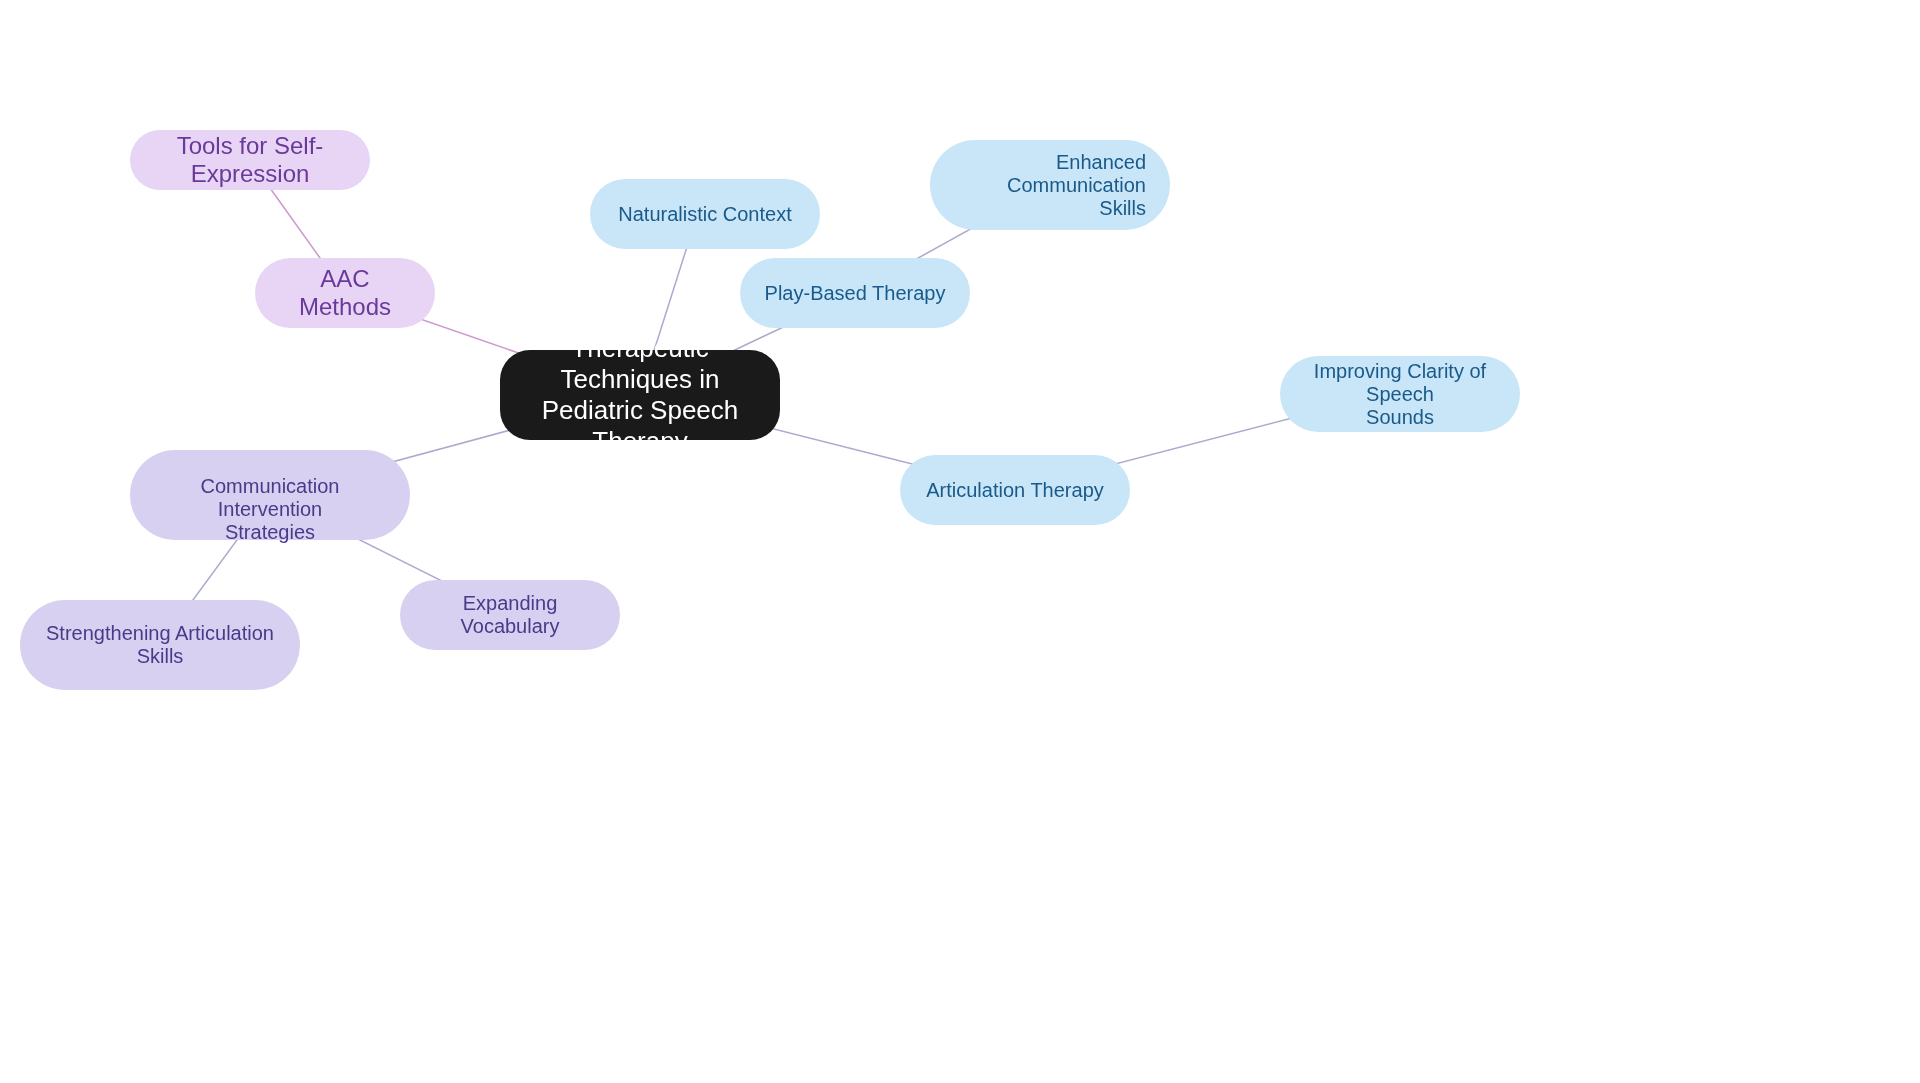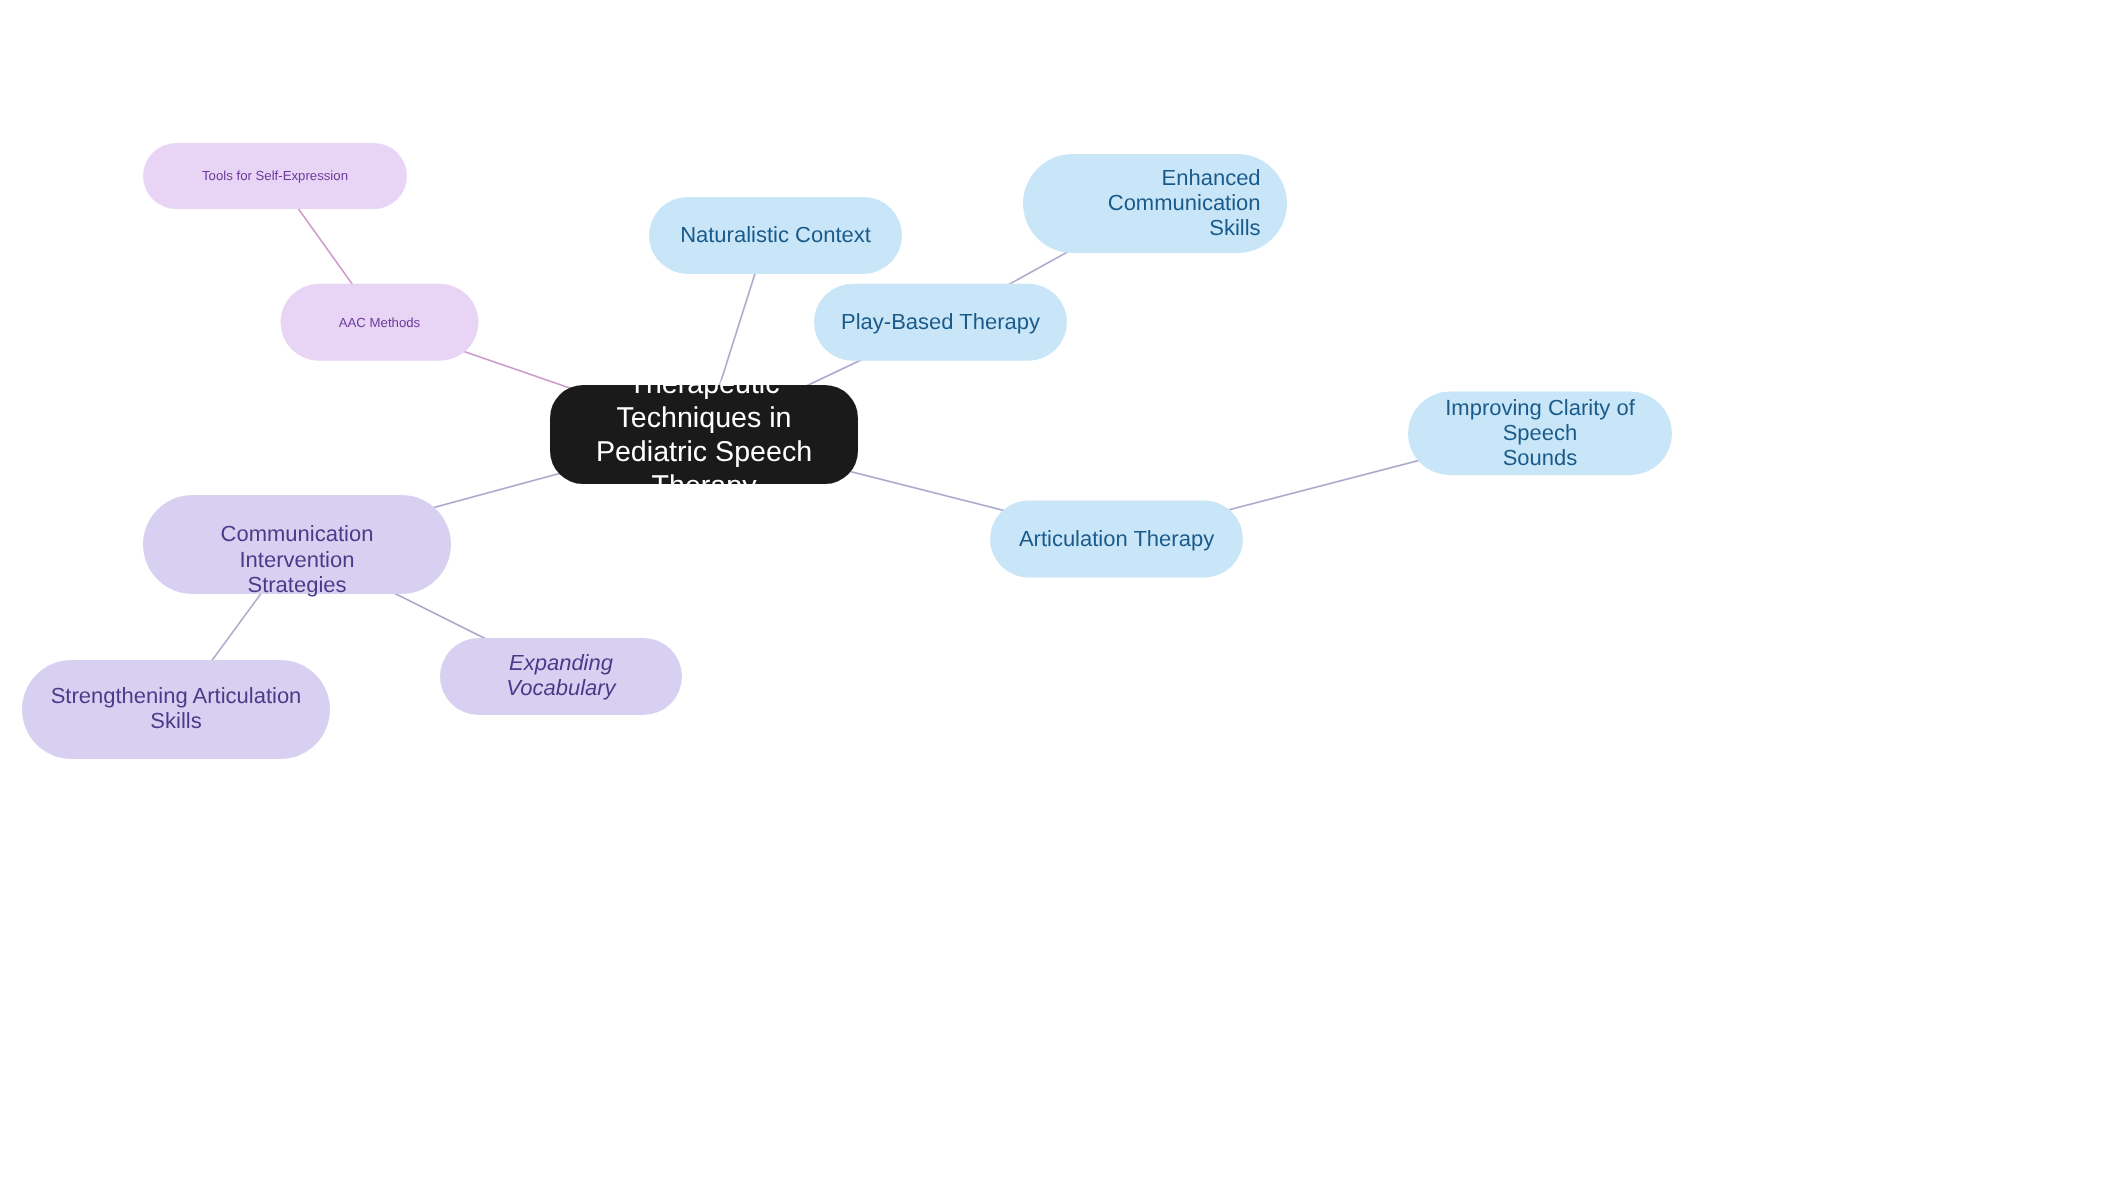"Tools for Self-Expression" .node-purple { font-size: 12px -> 24px }
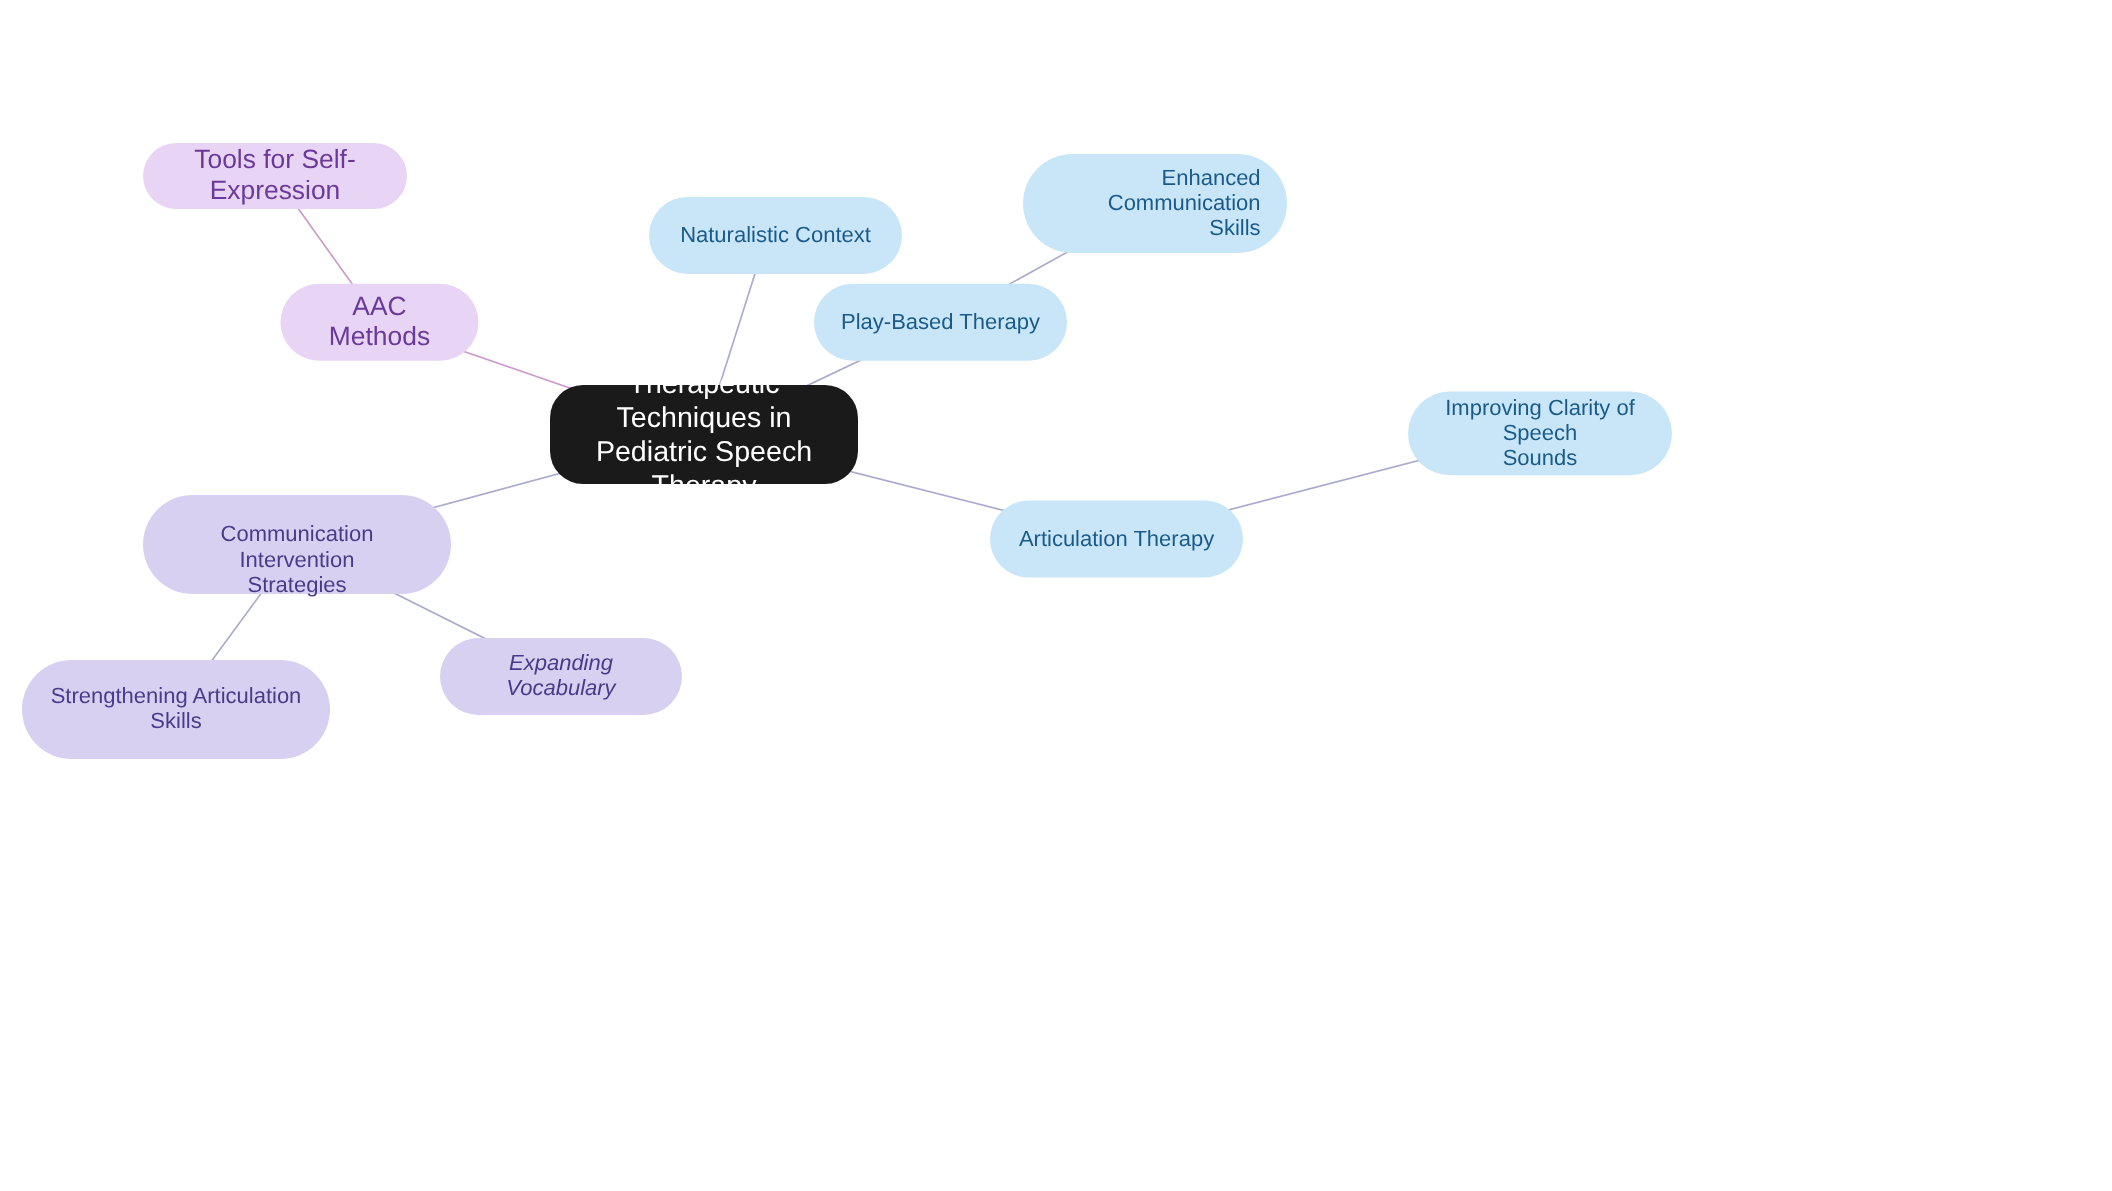"Expanding Vocabulary" .node-expanding { font-style: italic -> none }
